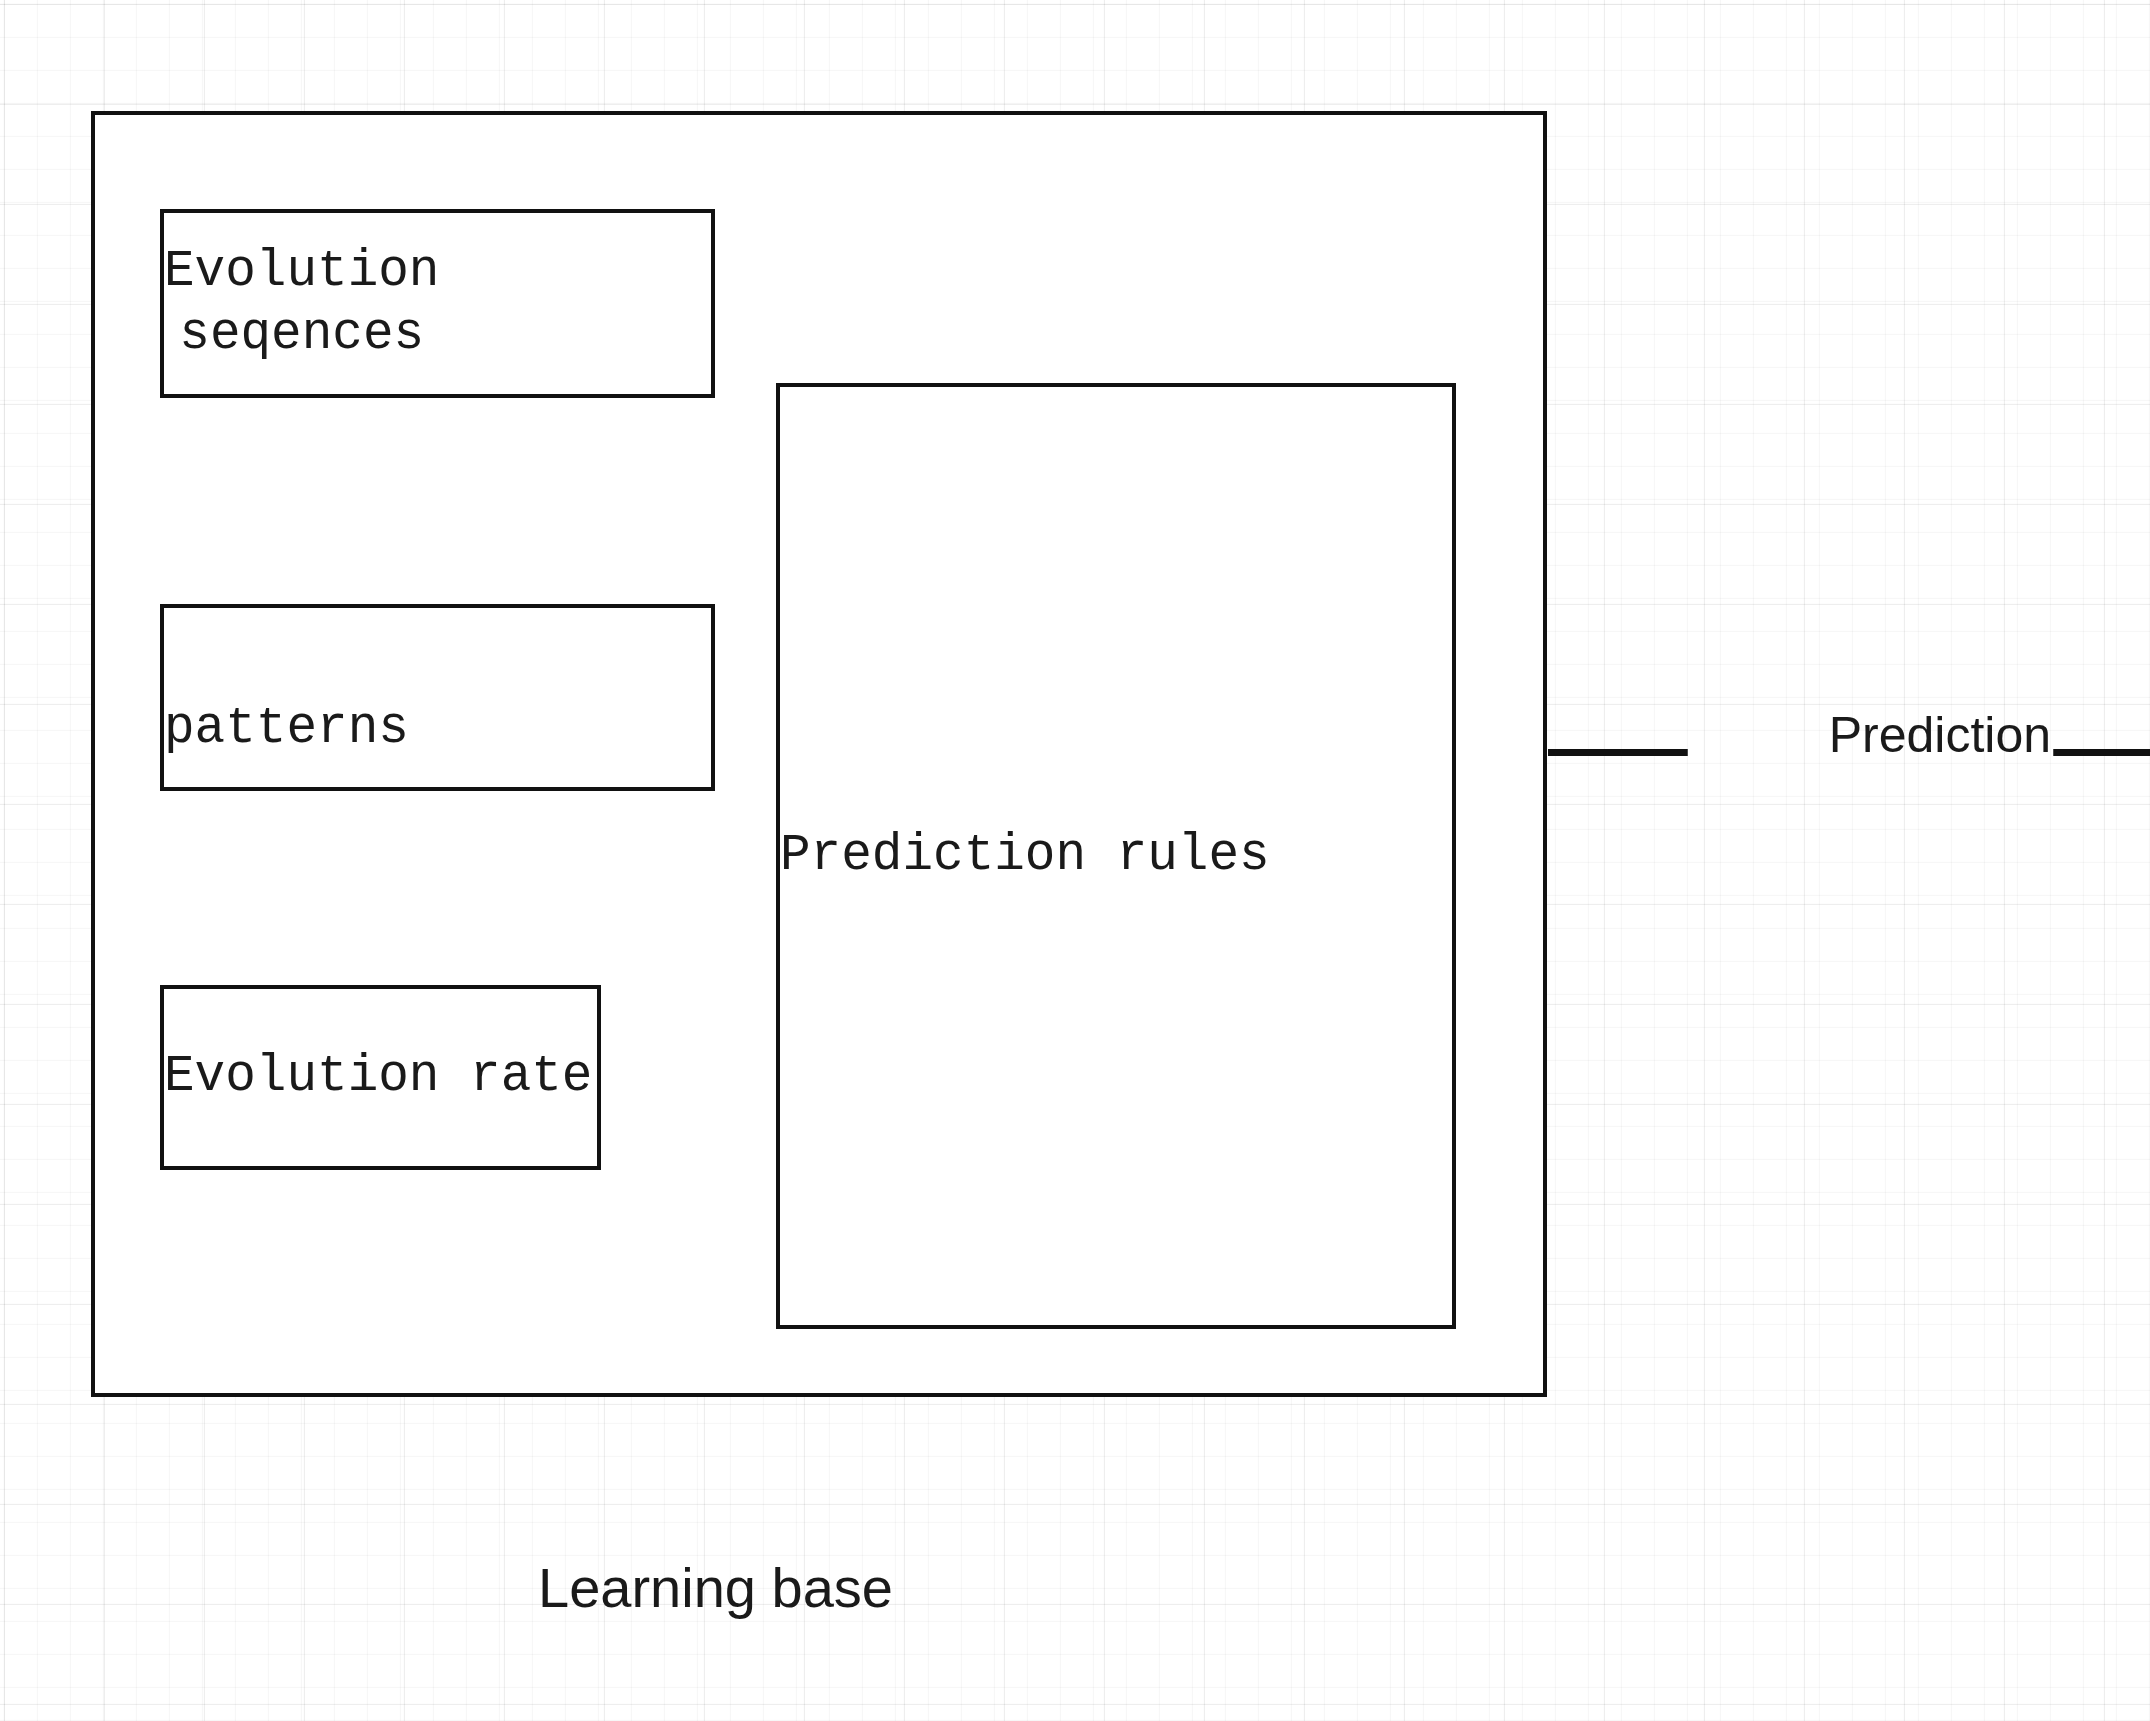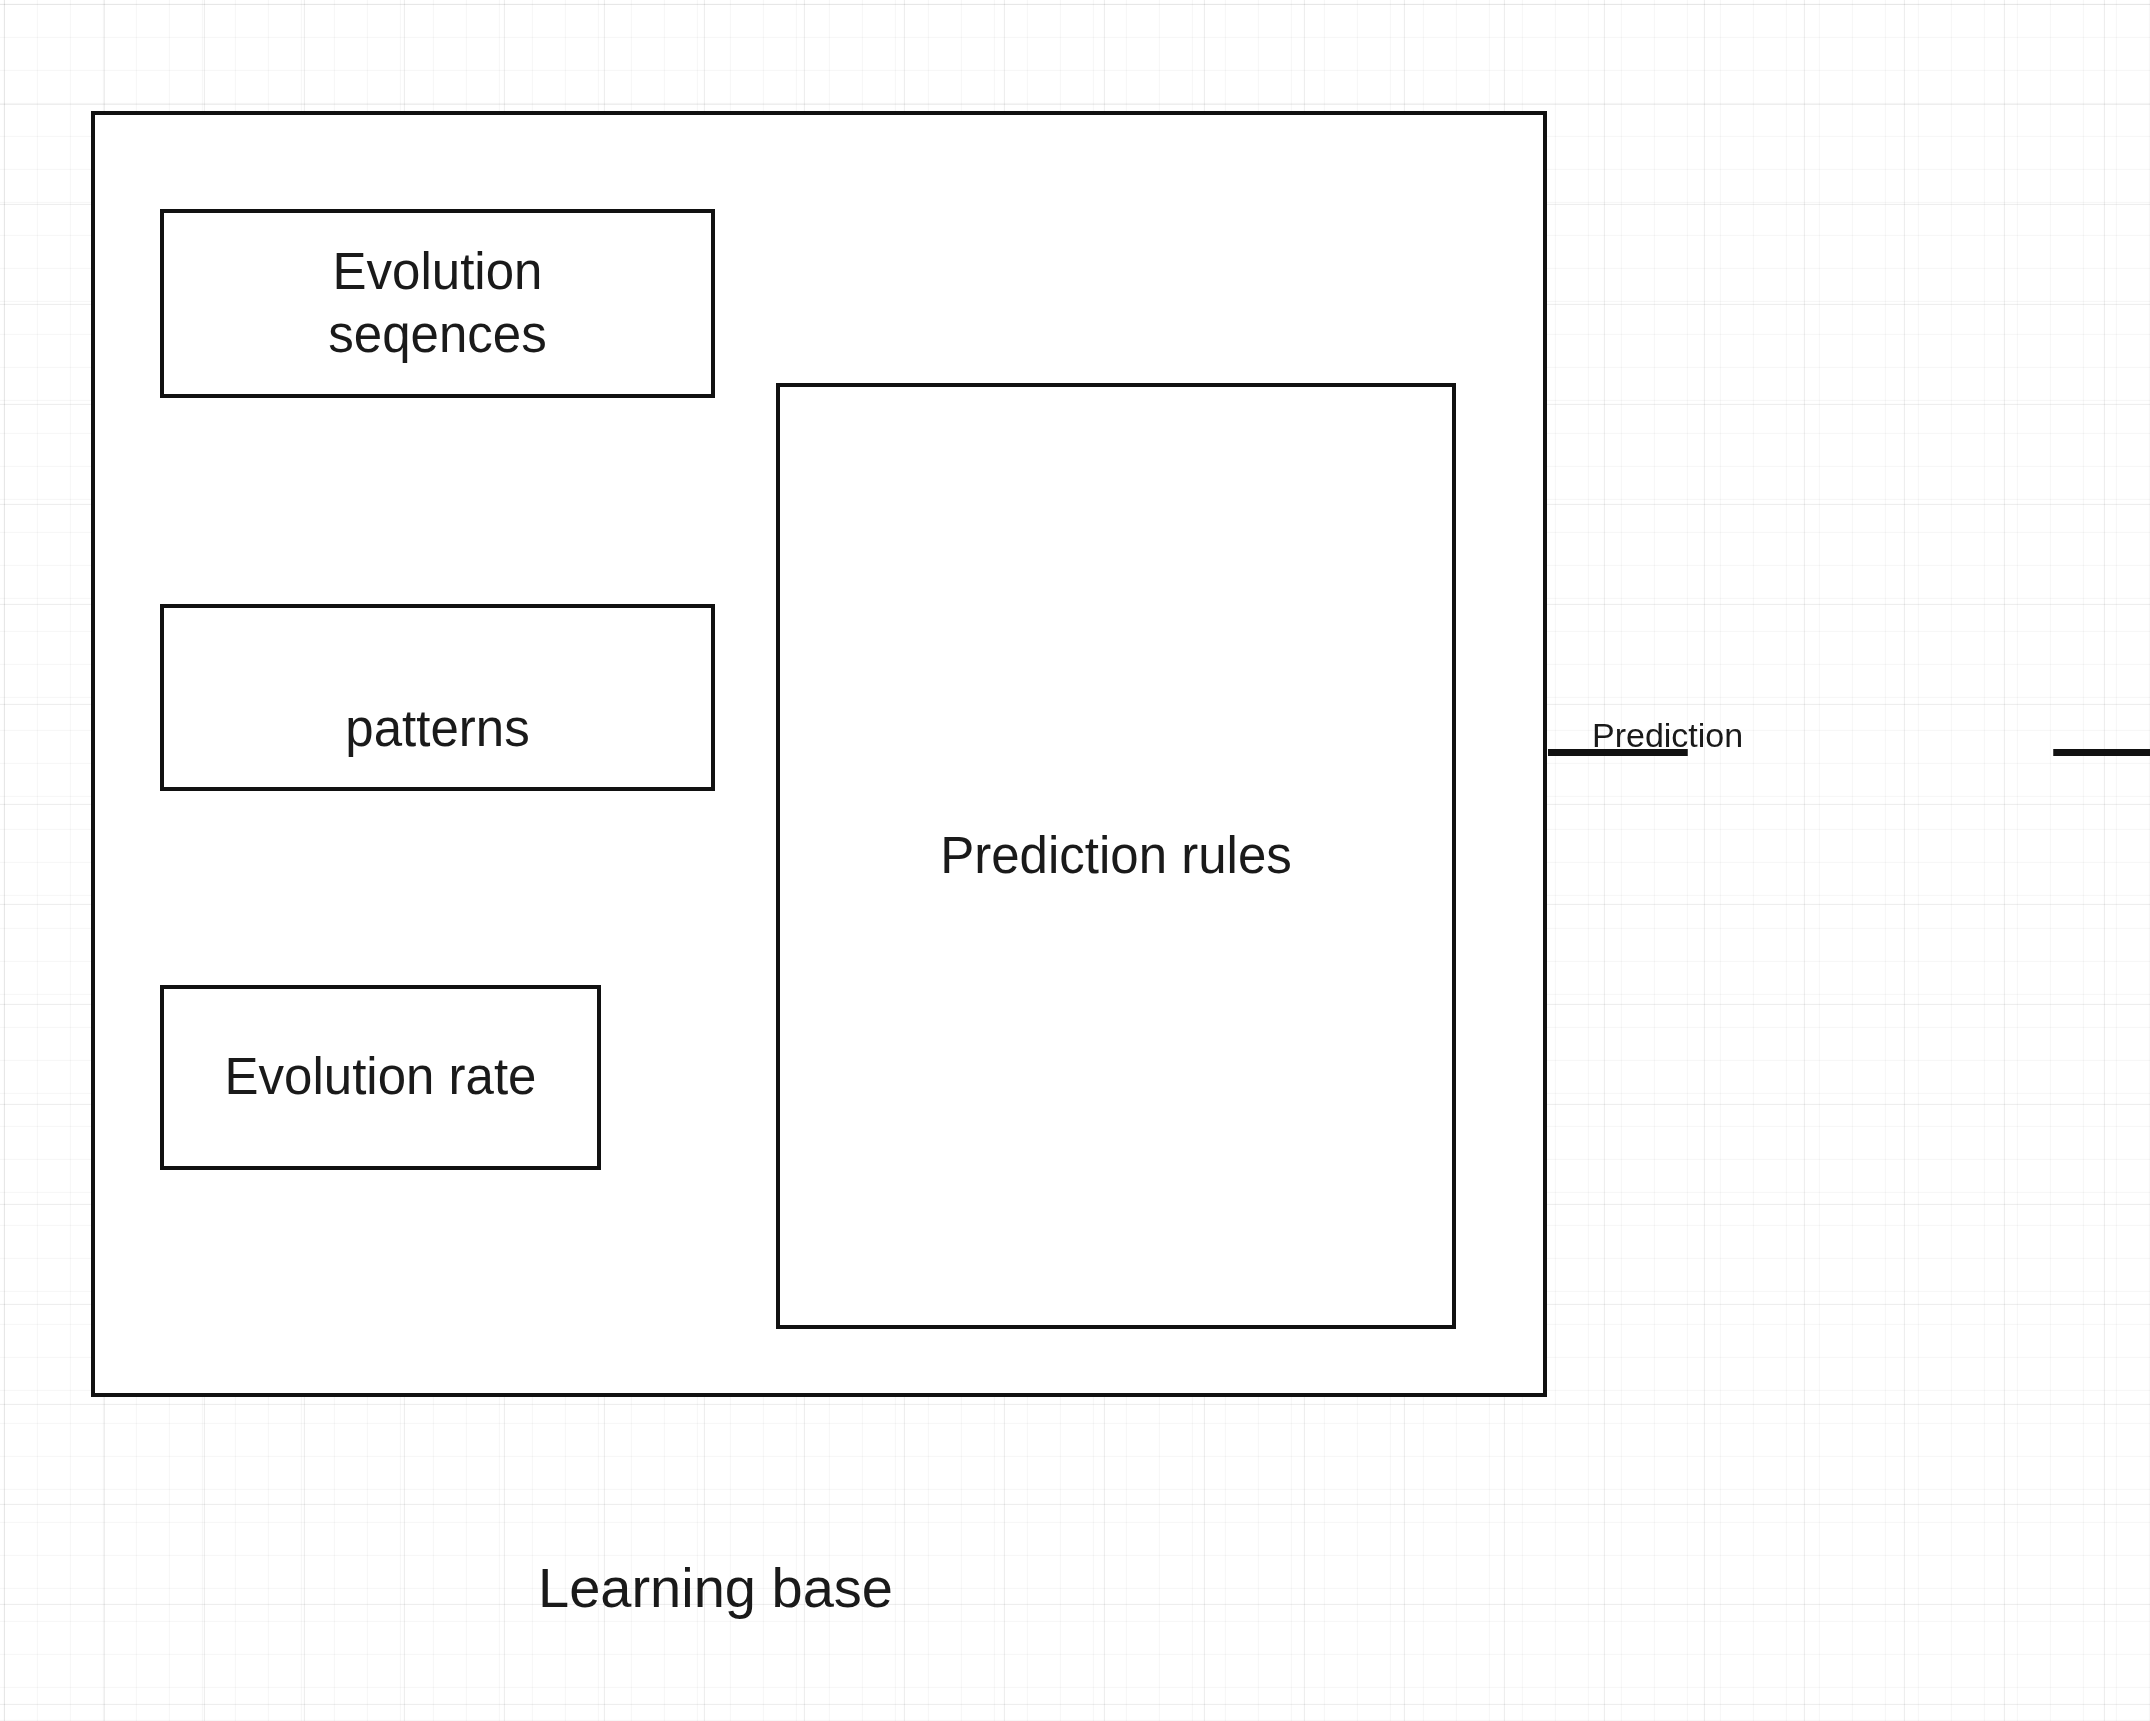"Evolution" .inner-box { font-family: none -> Liberation Mono, monospace; justify-content: center -> flex-start }
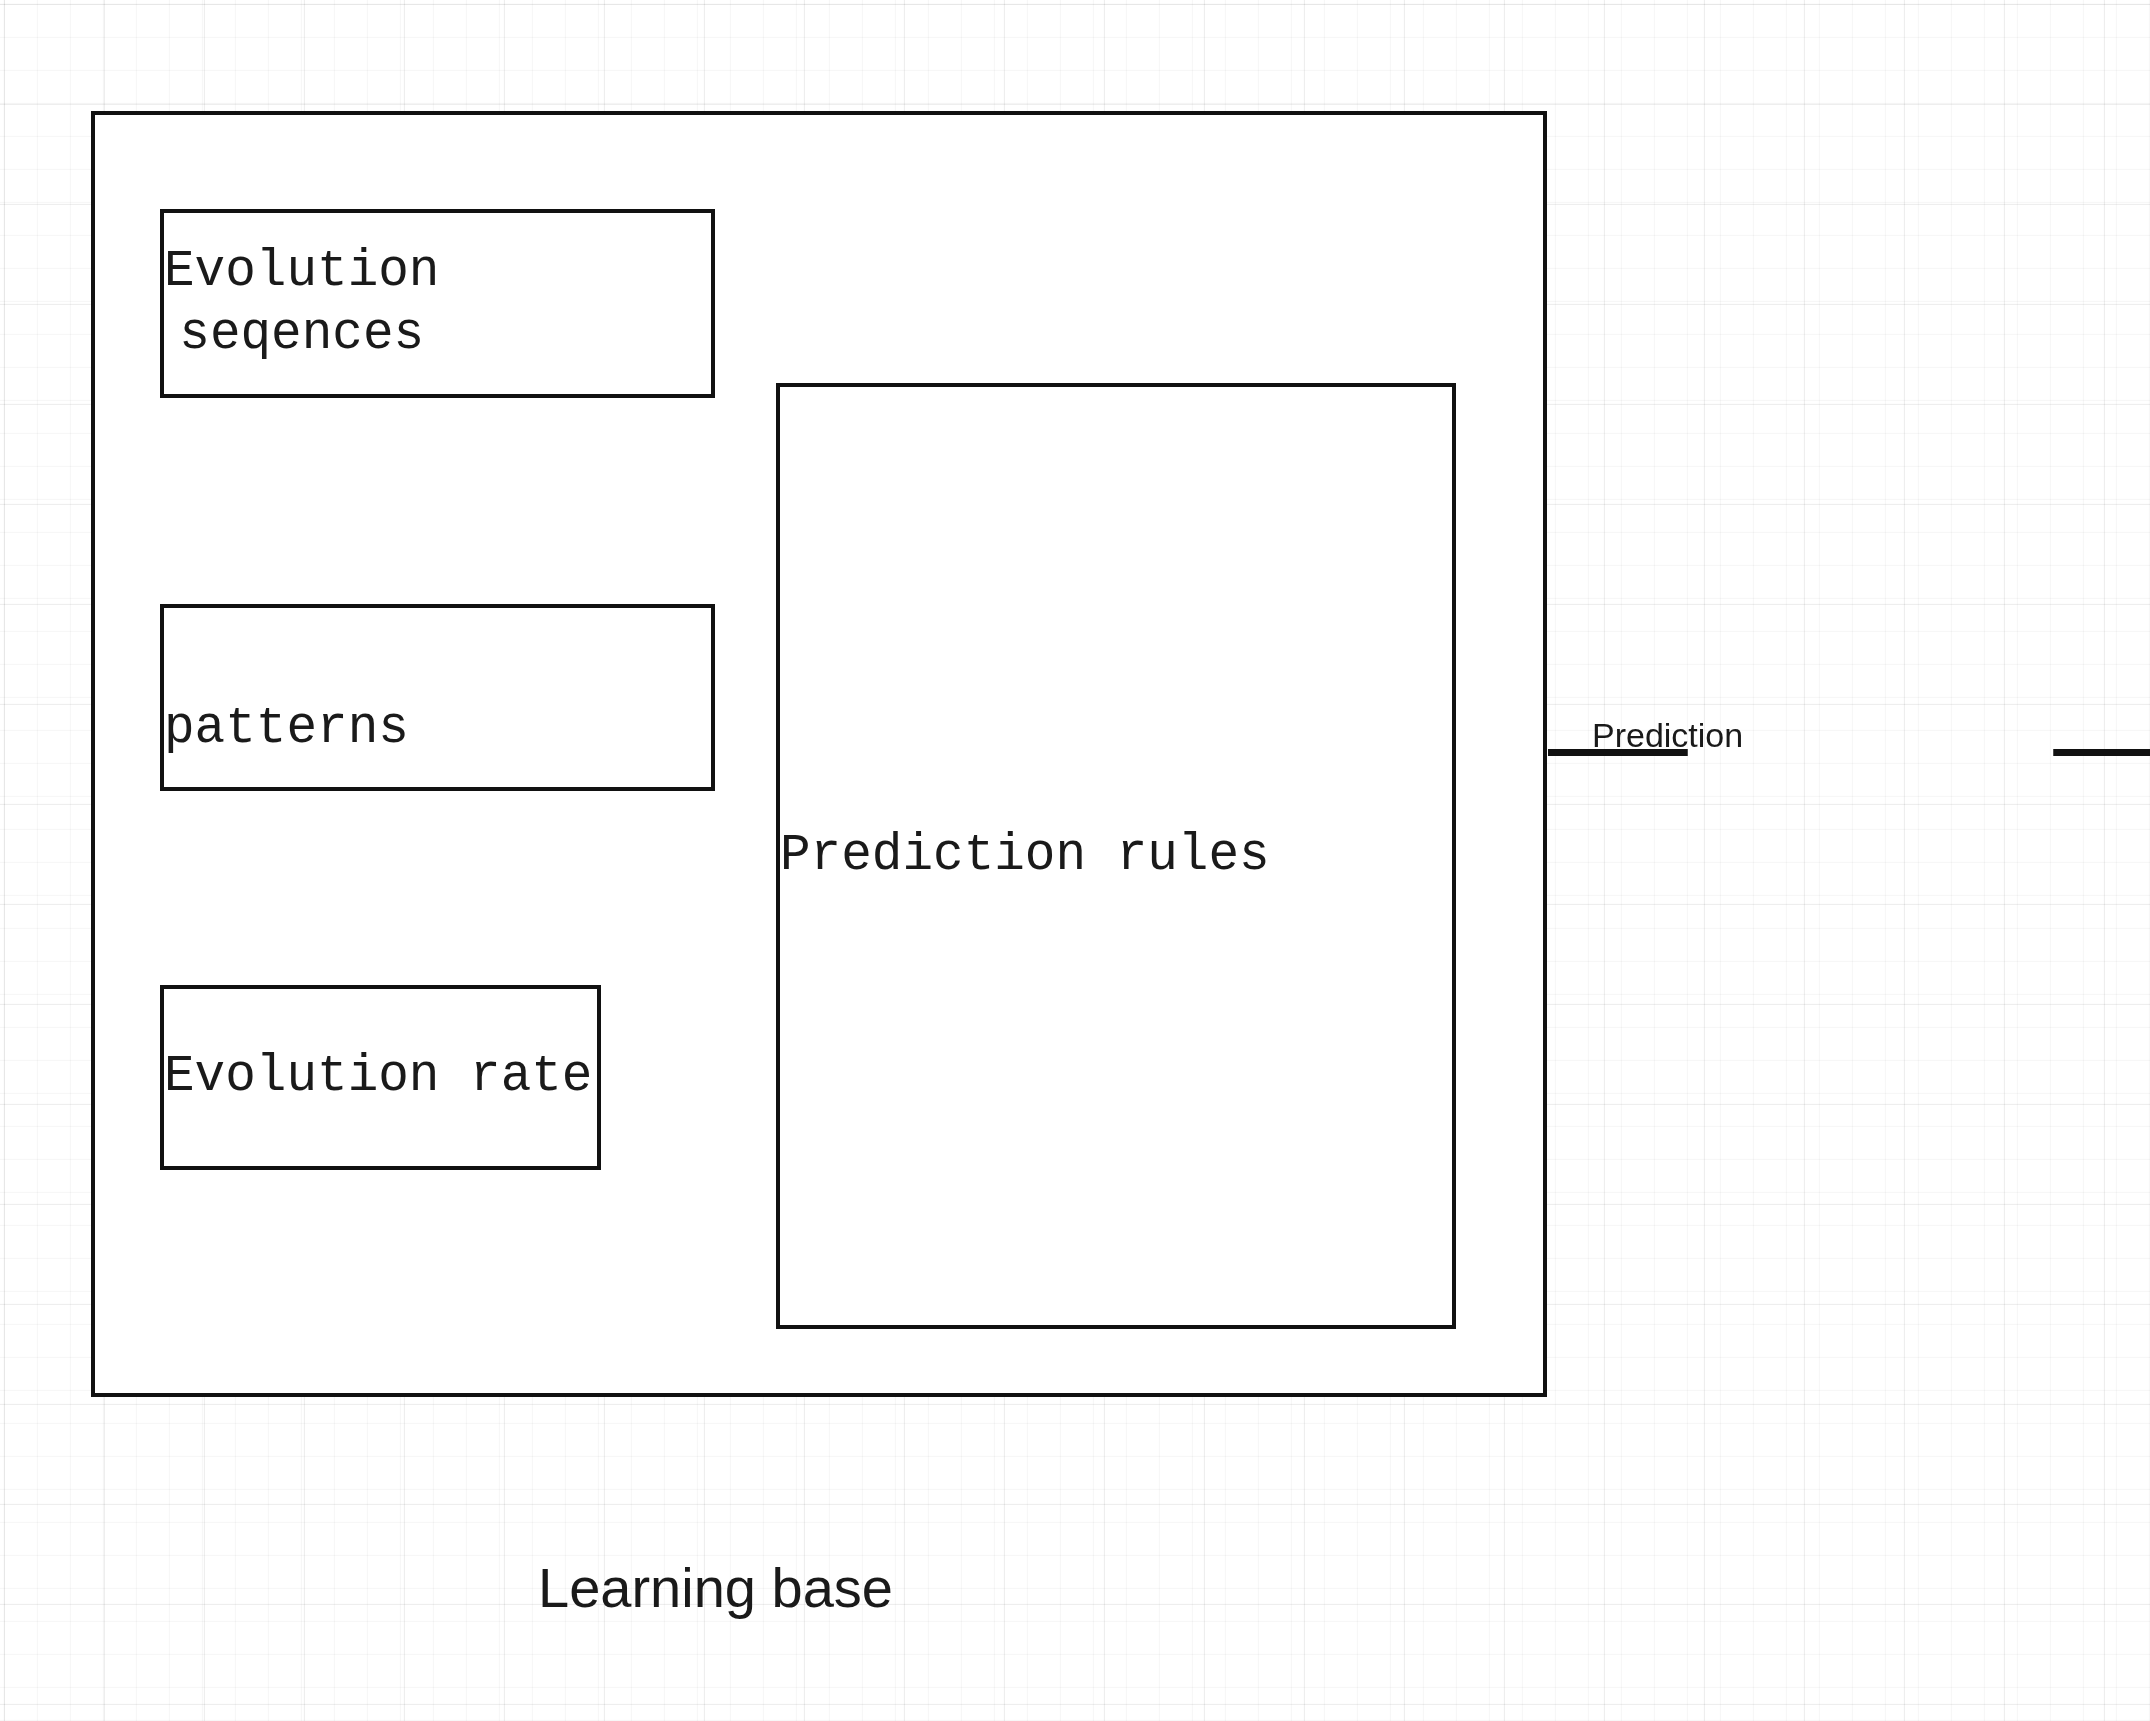"Prediction" #prediction-arrow-label { font-size: 34px -> 50px; justify-content: flex-start -> flex-end; left: 1592px -> 1690px }
